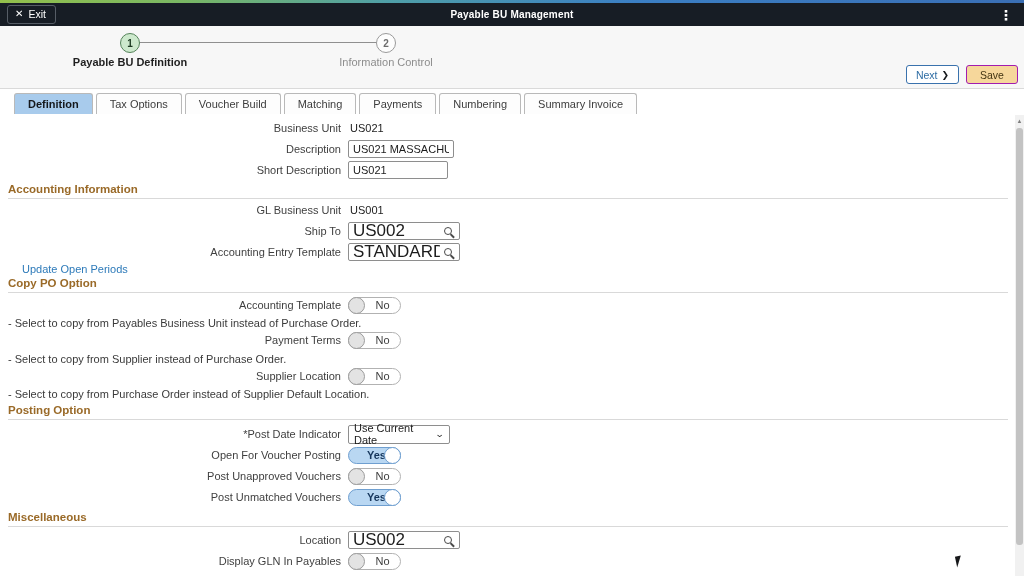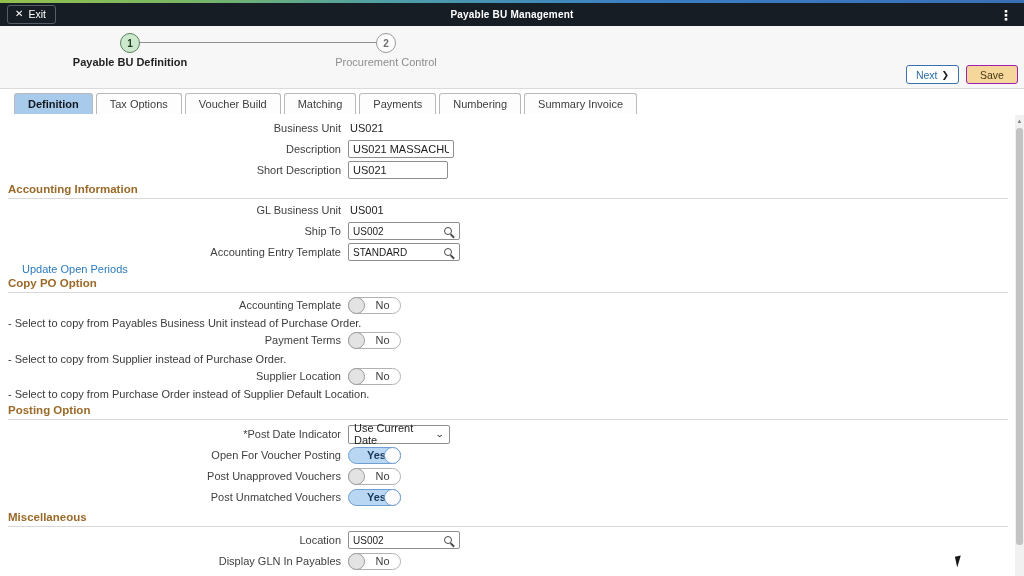"Procurement Control" div.step-lbl { text: Procurement -> Information }
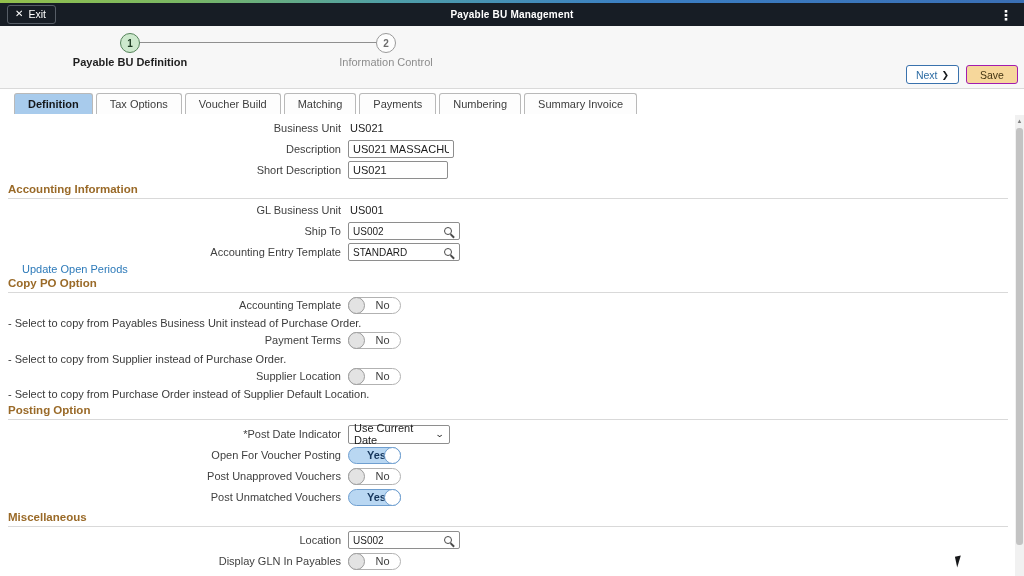"US002" .lookup input { font-size: 10px -> 17px }
